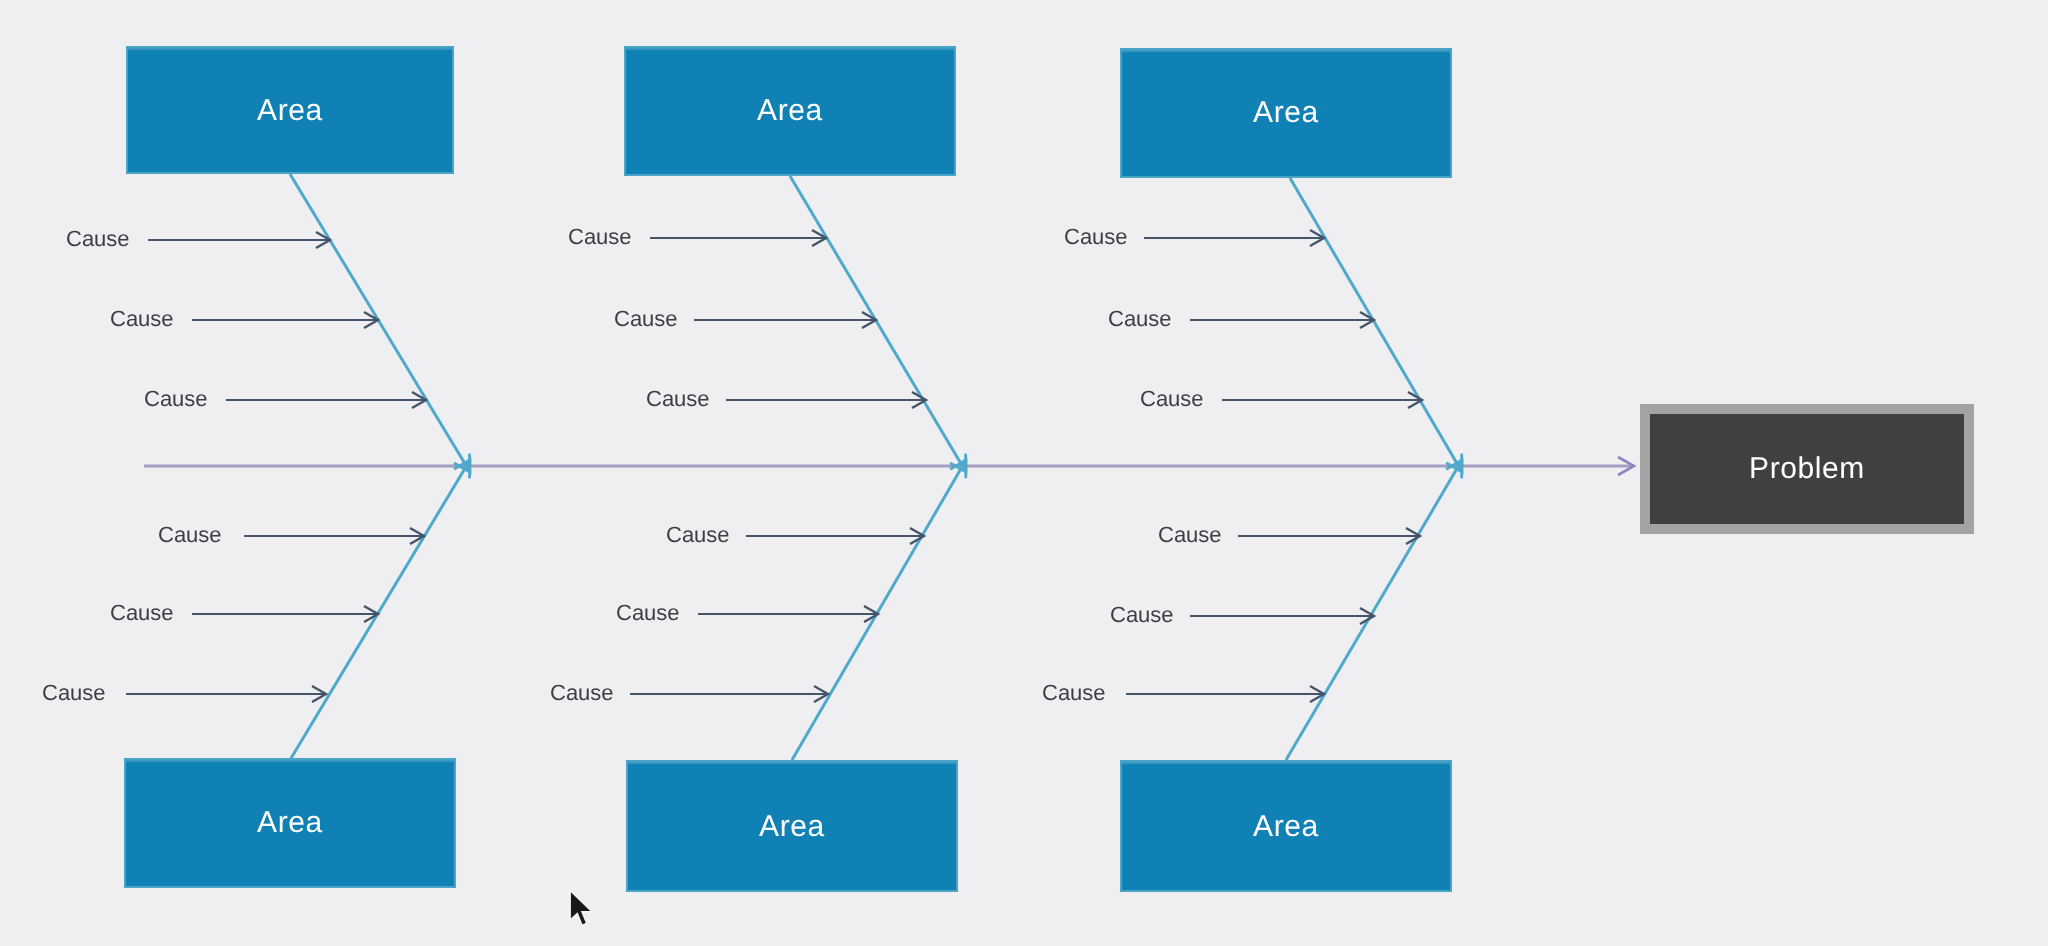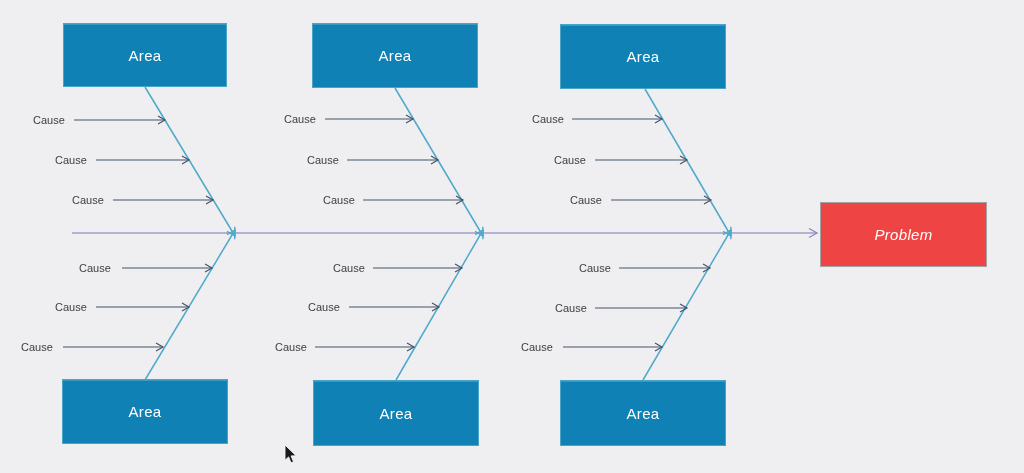"Problem" .problem { background: #ef4444 -> #404040; border: 1px solid #a3a3a3 -> 5px solid #a3a3a3; font-style: italic -> none }
